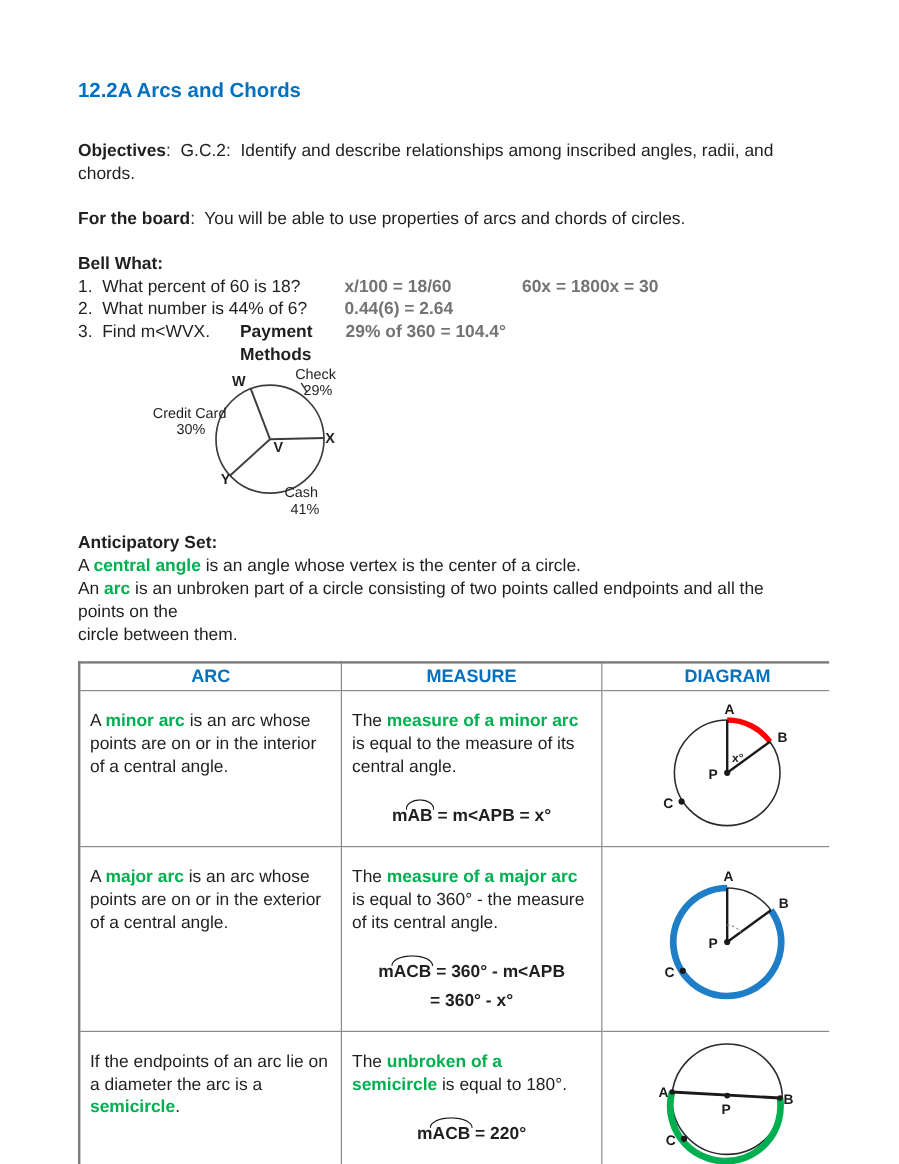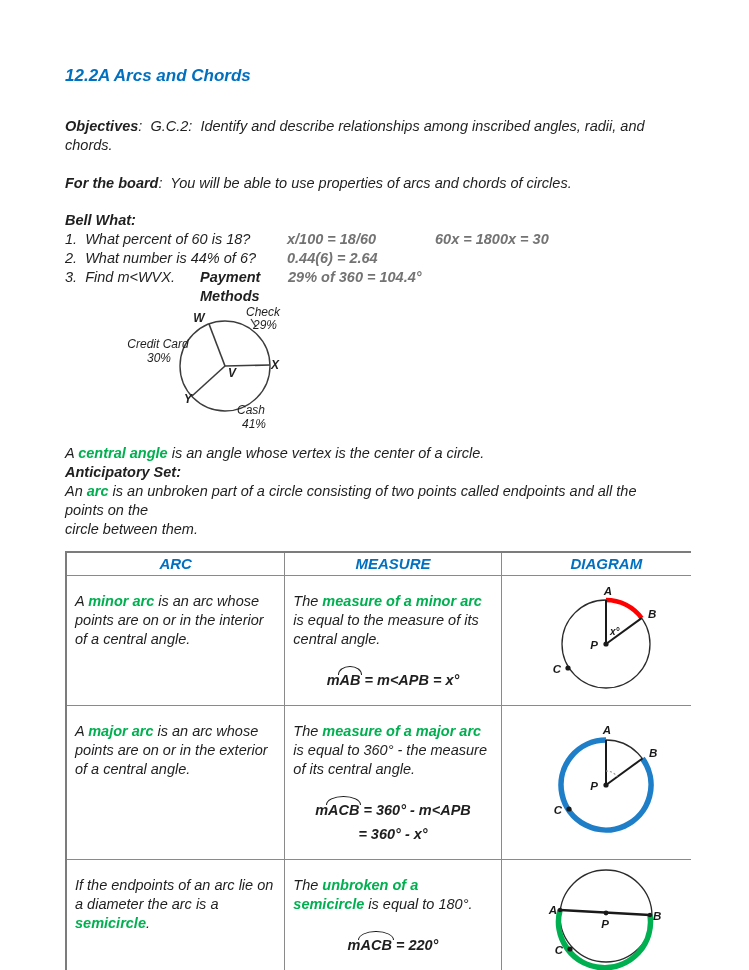"12.2A Arcs and Chords" .page { font-style: italic -> none }
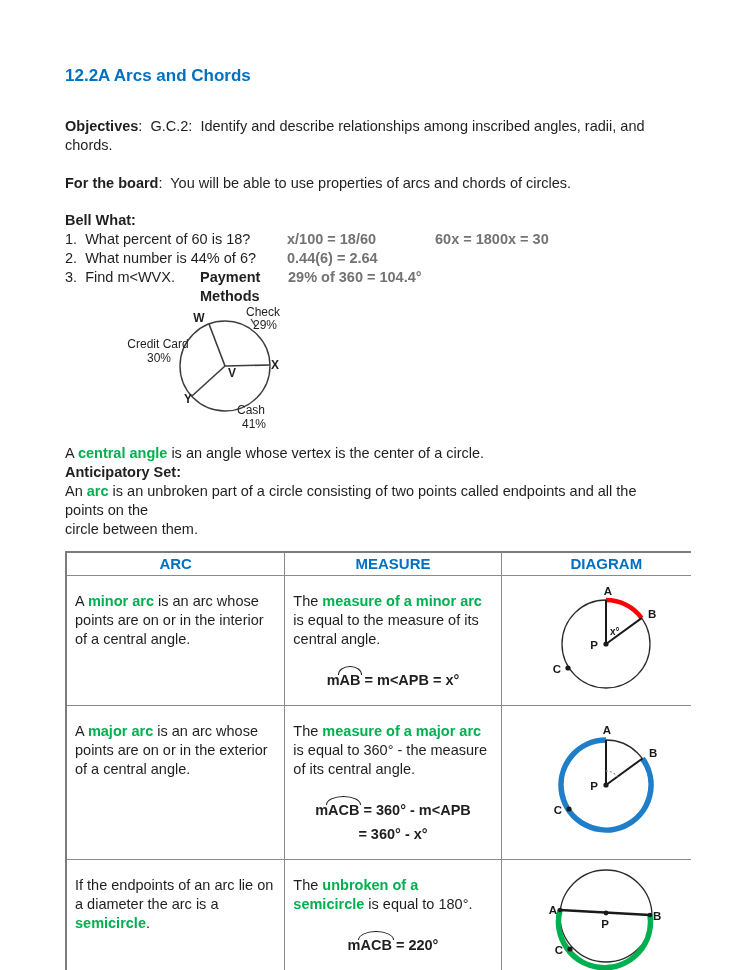"A central angle is an" p.para { order: before "Anticipatory Set:" -> after "Anticipatory Set:" }
